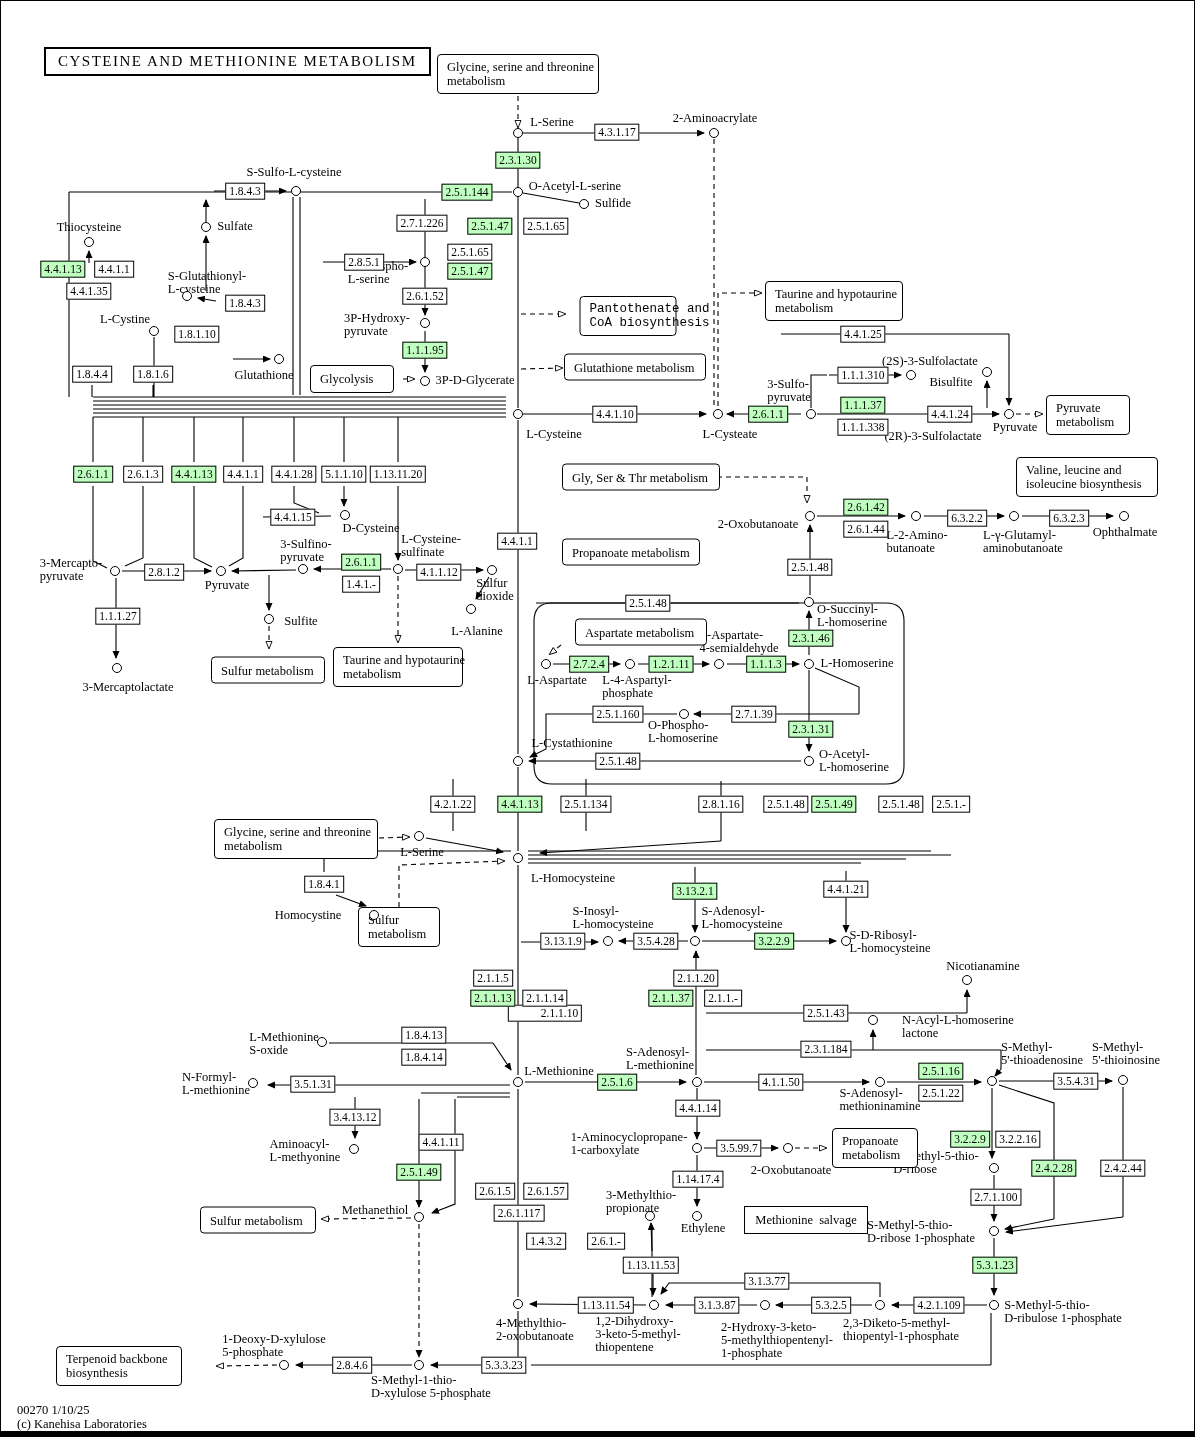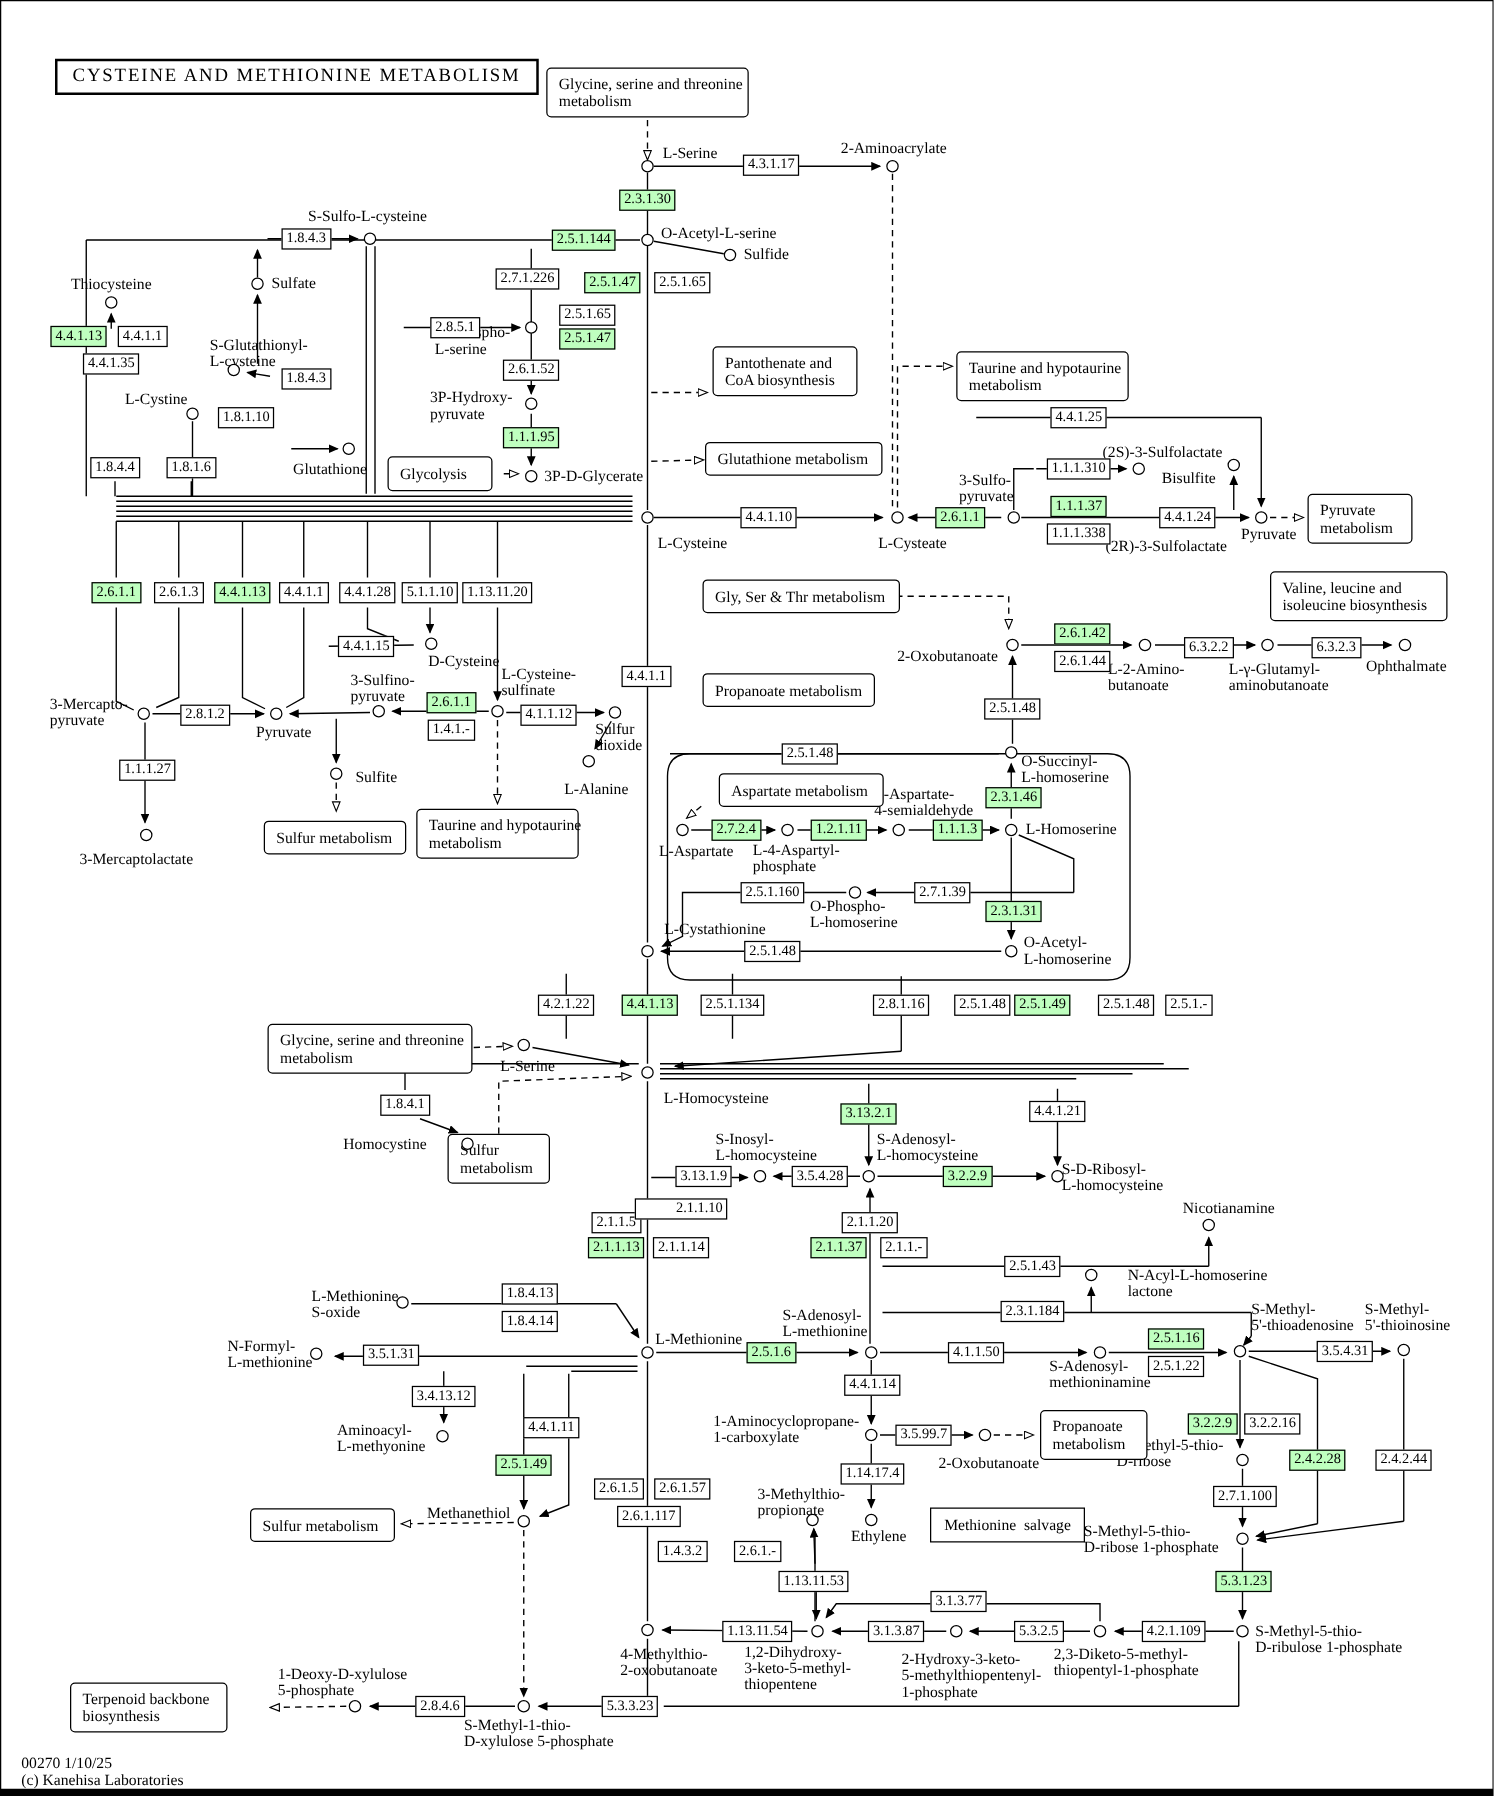"Pantothenate and" div.pw { font-family: none -> Liberation Mono, monospace; top: 296px -> 315px; width: 116px -> 97px }
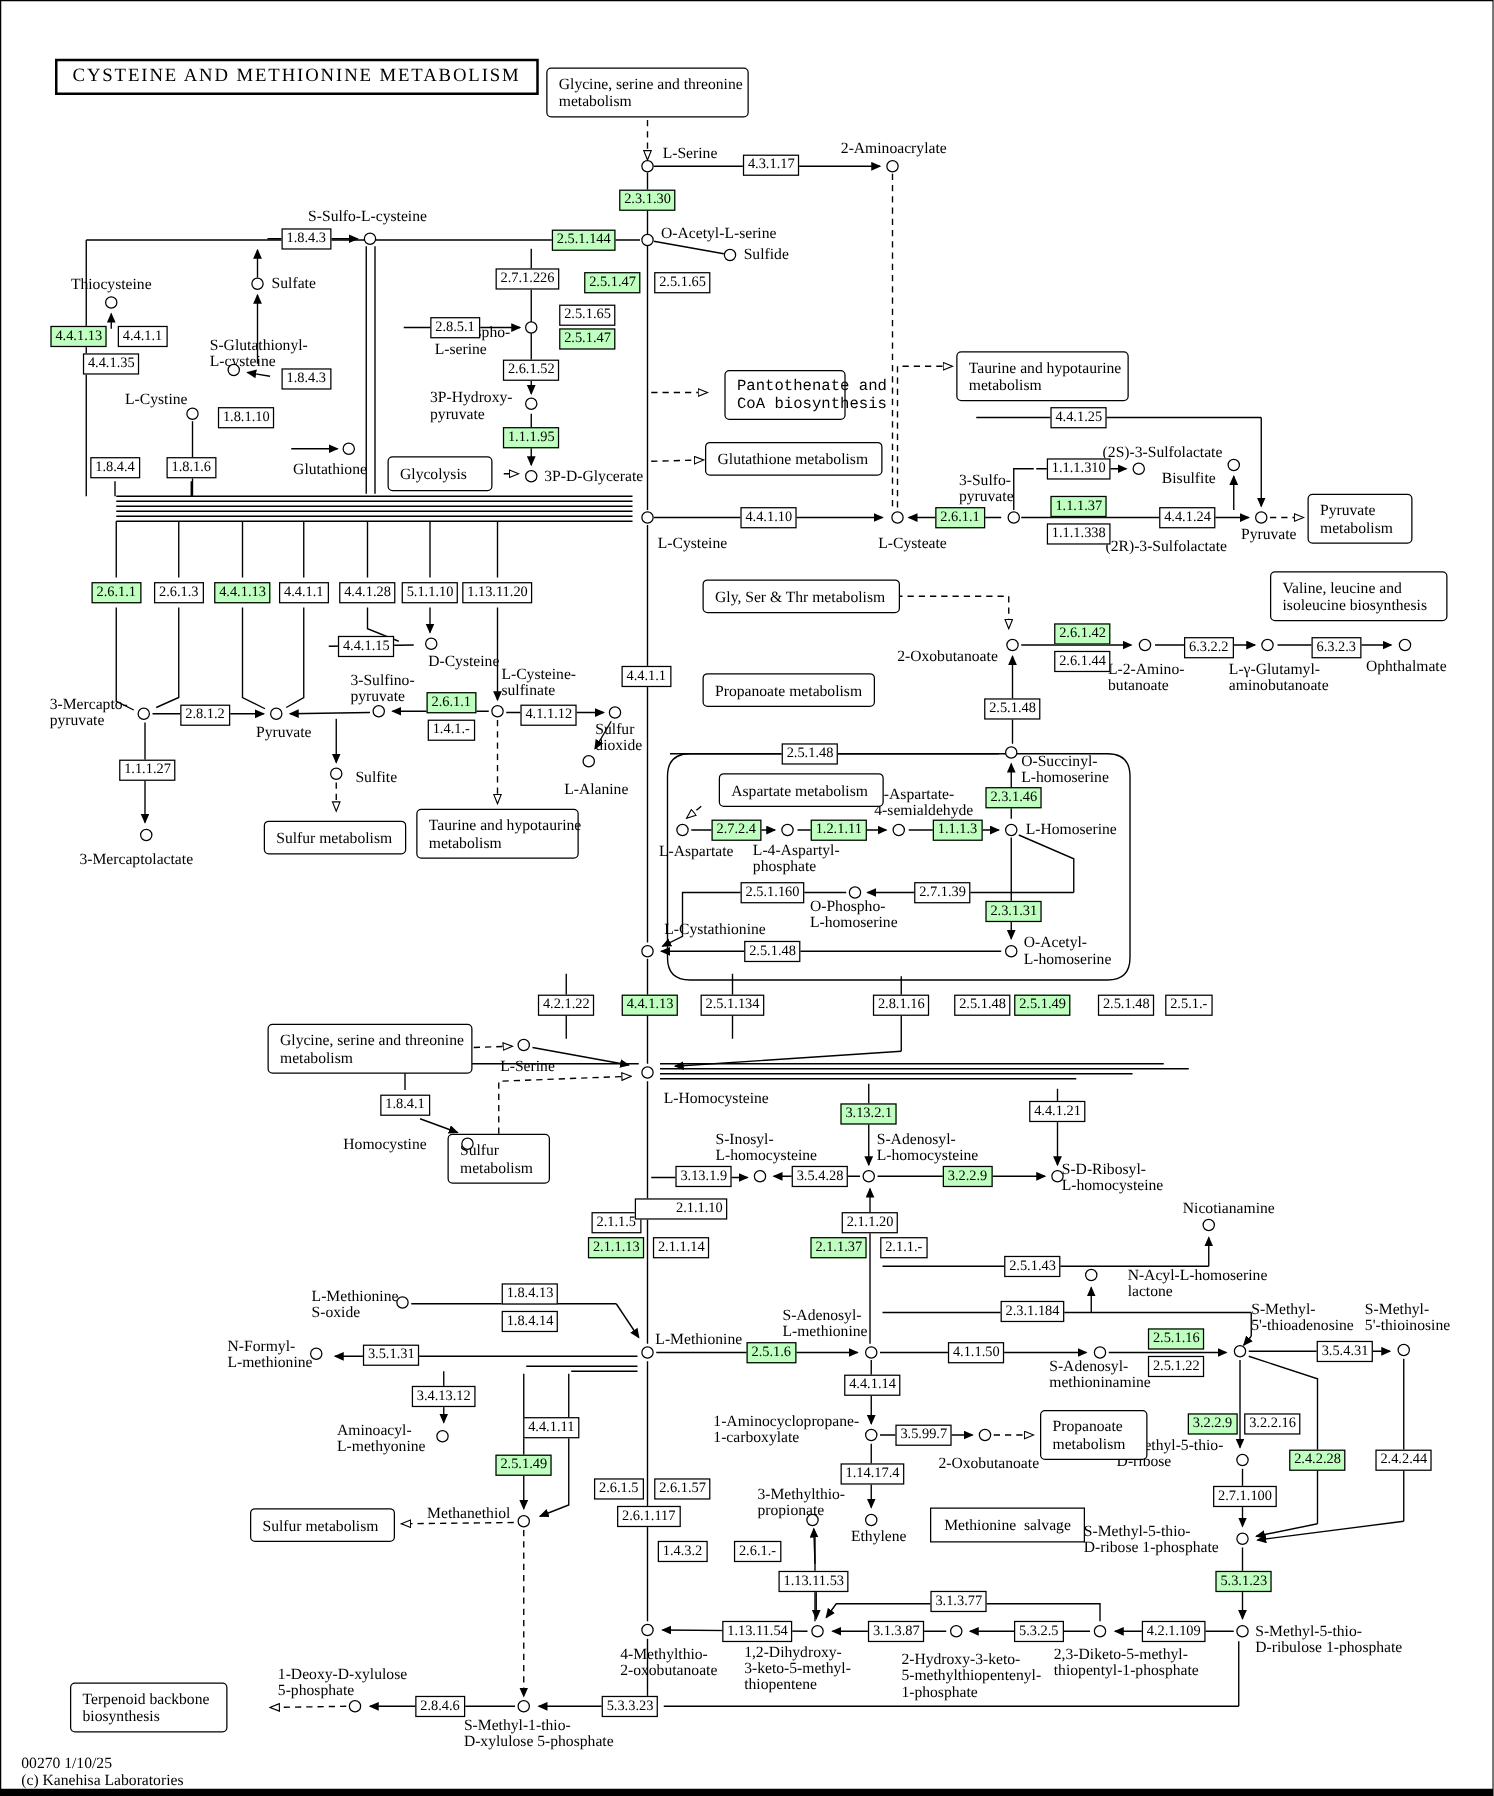"3-Mercaptolactate" div.cpd { left: 108px -> 127px }
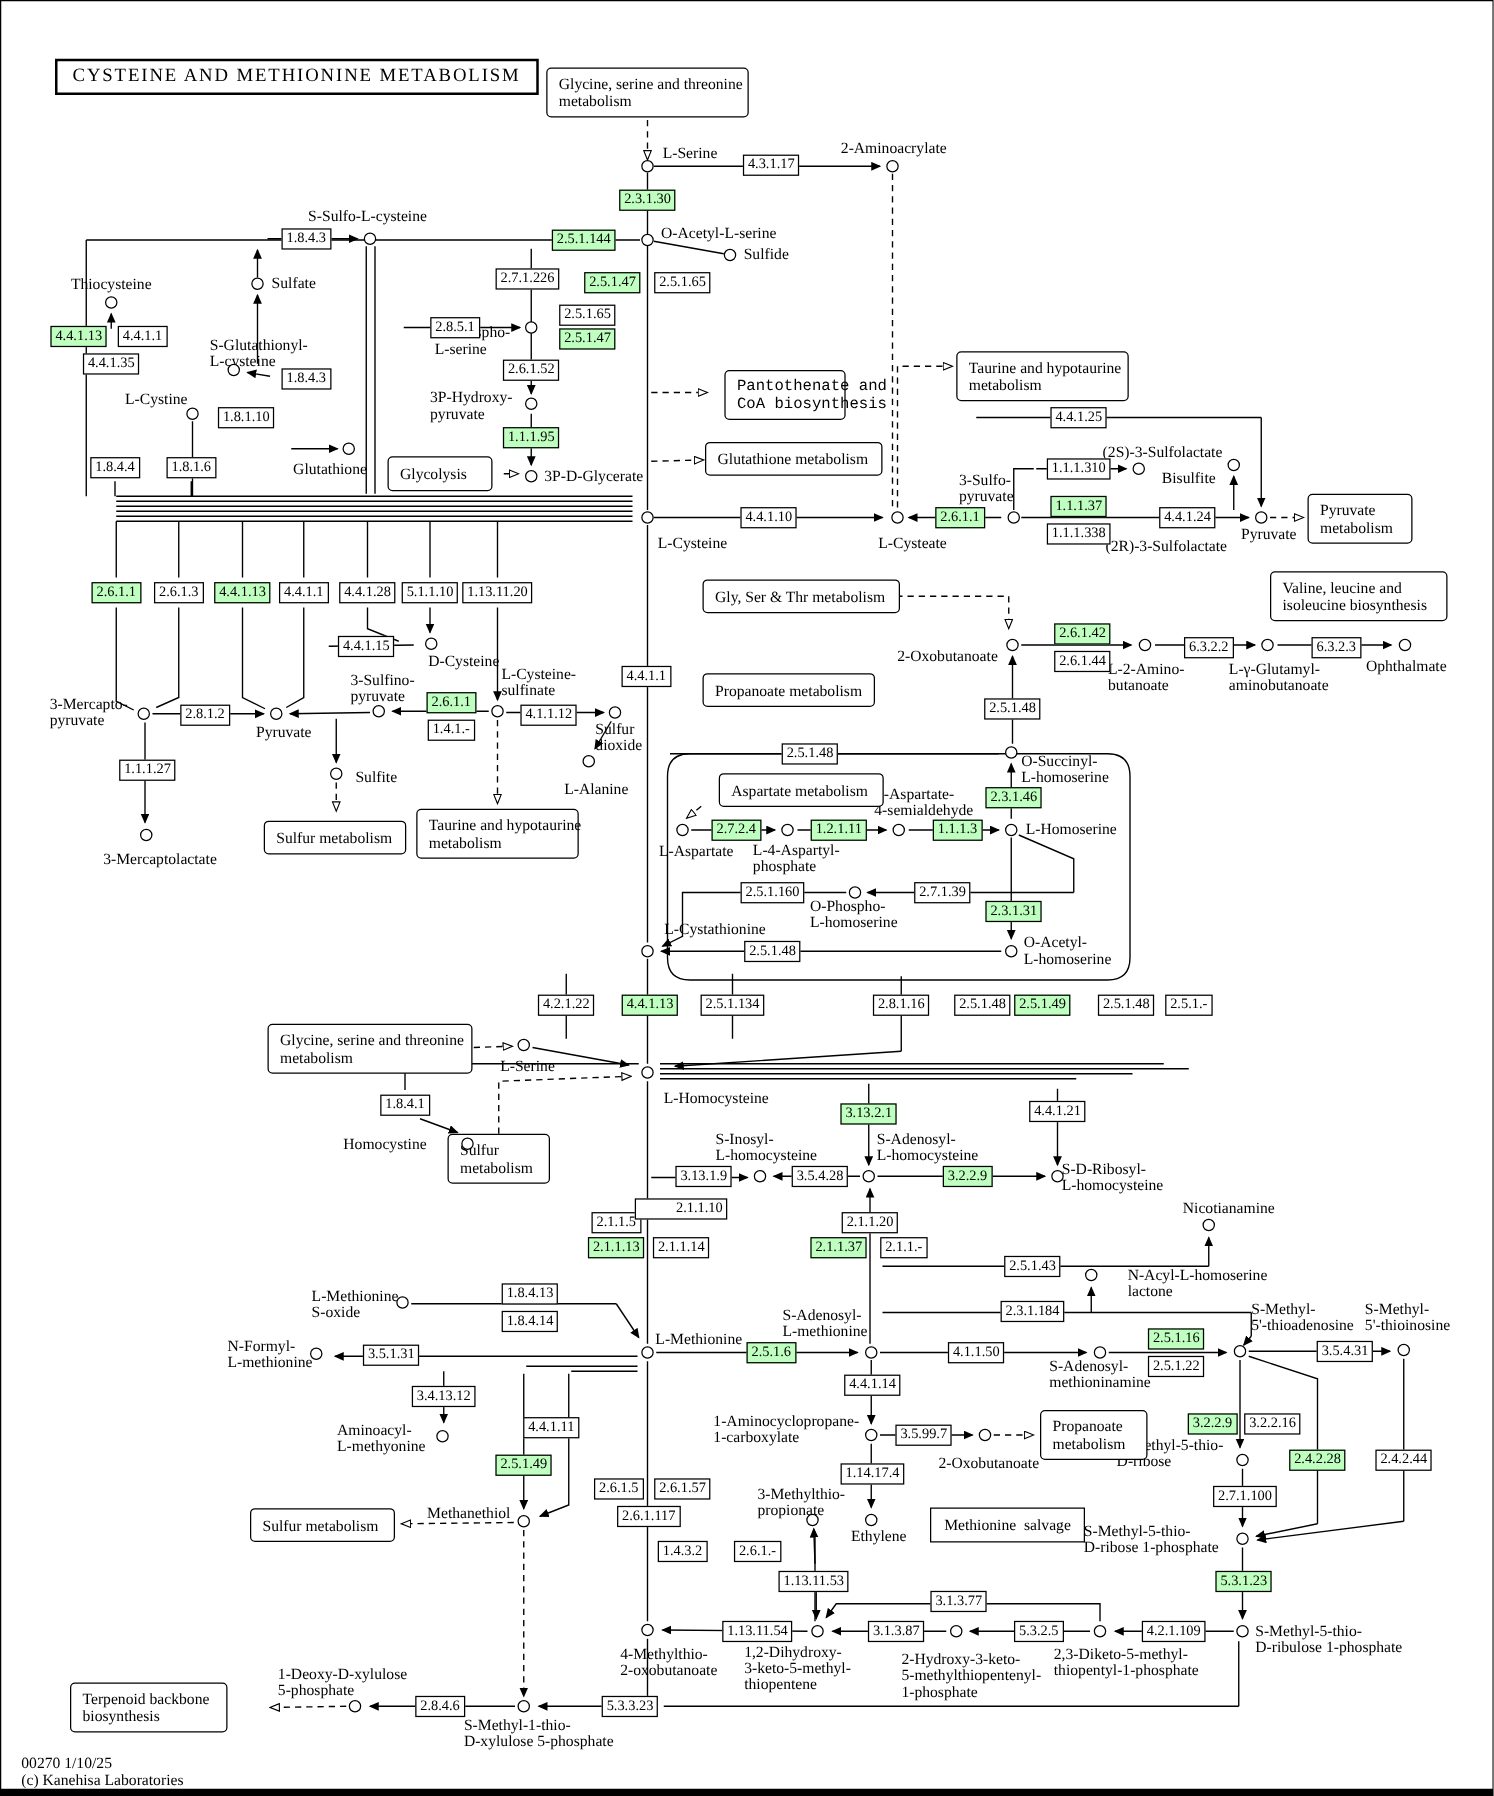"2.1.1.10" div.ec { top: 966px -> 1012px }
